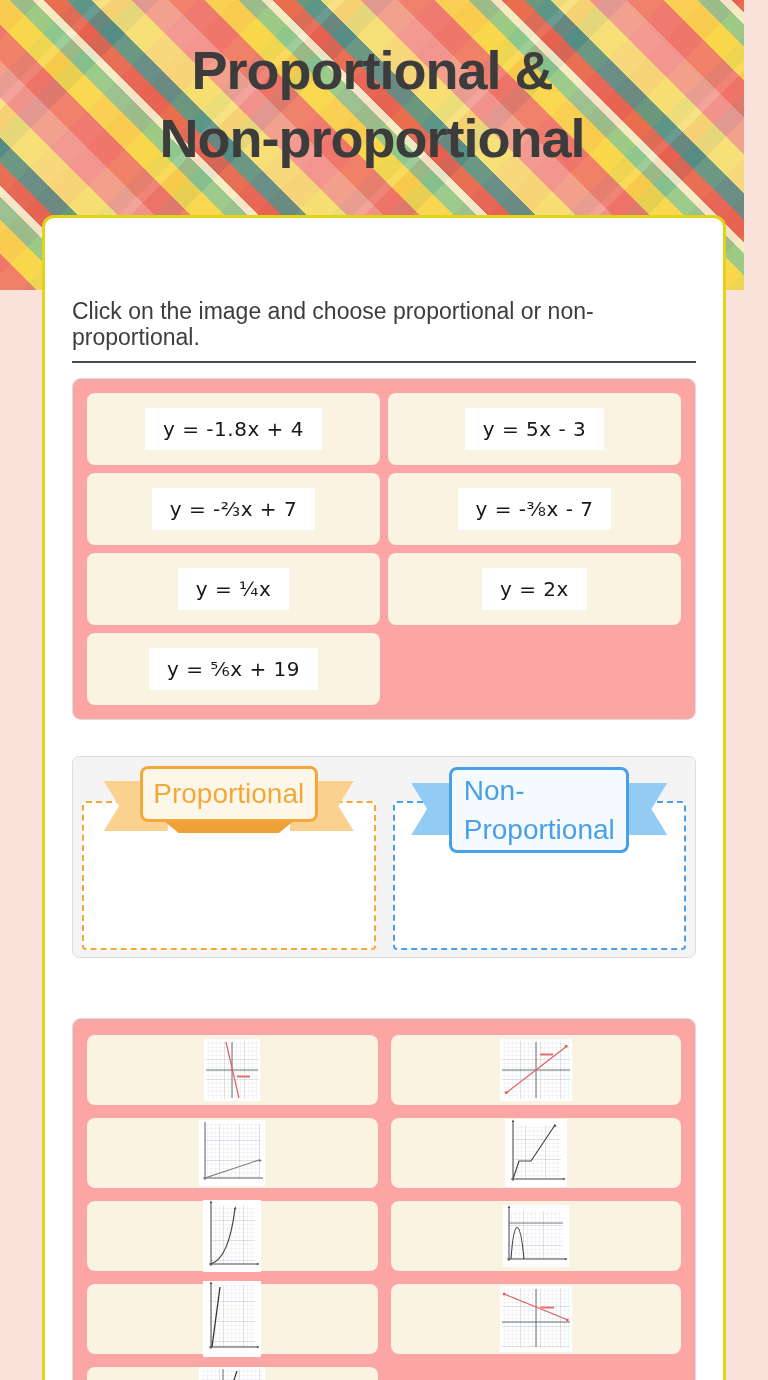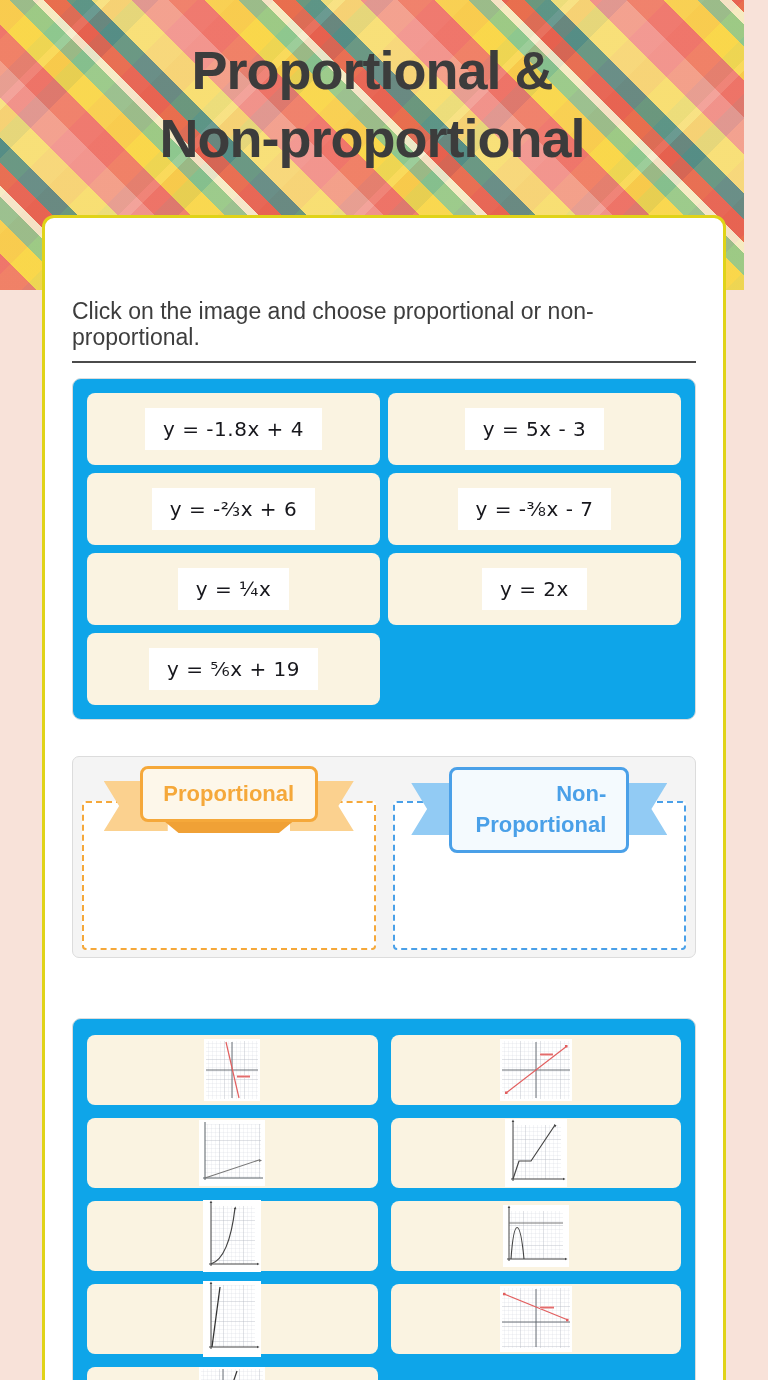"y = -1.8x + 4" .panel { background: #0ea5e9 -> #fca5a5 }
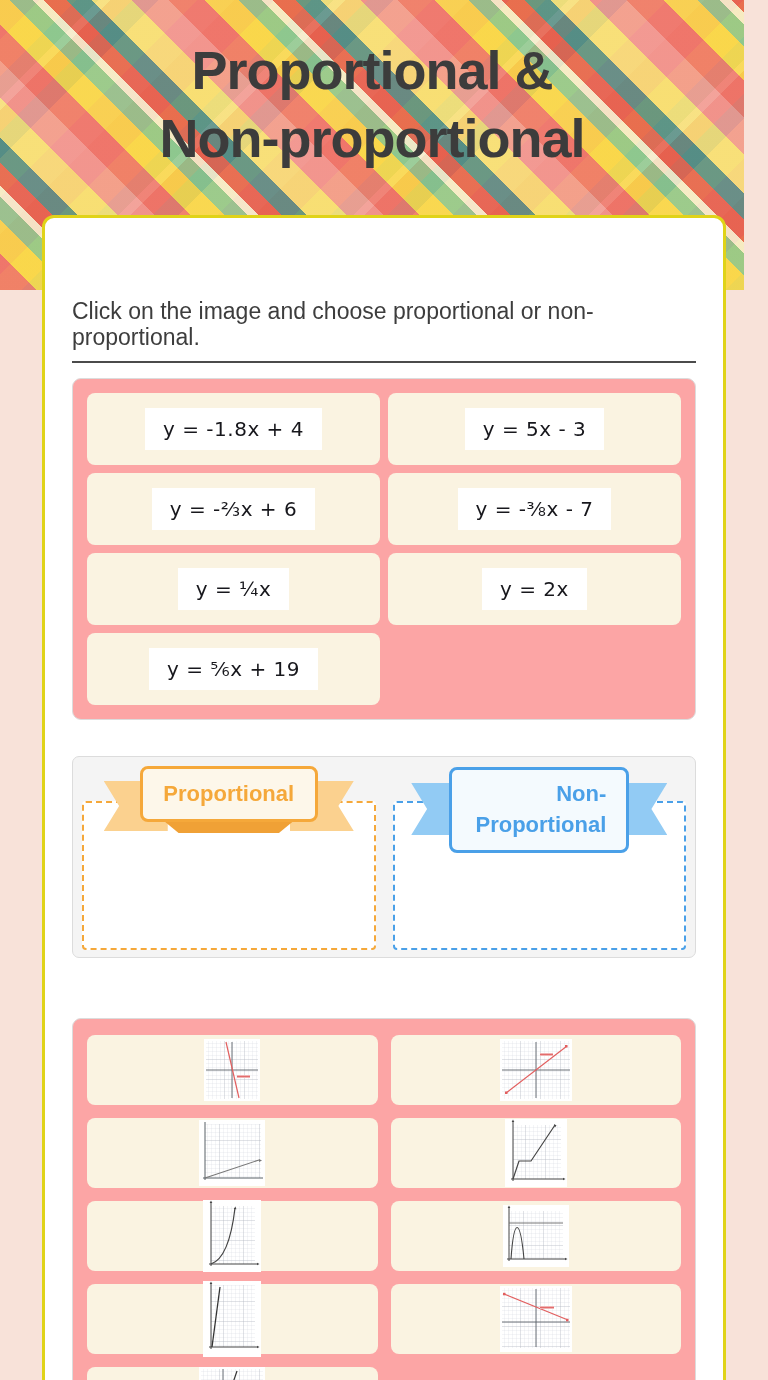"y = -⅔x + 6" span.eq-label { text: 6 -> 7 }
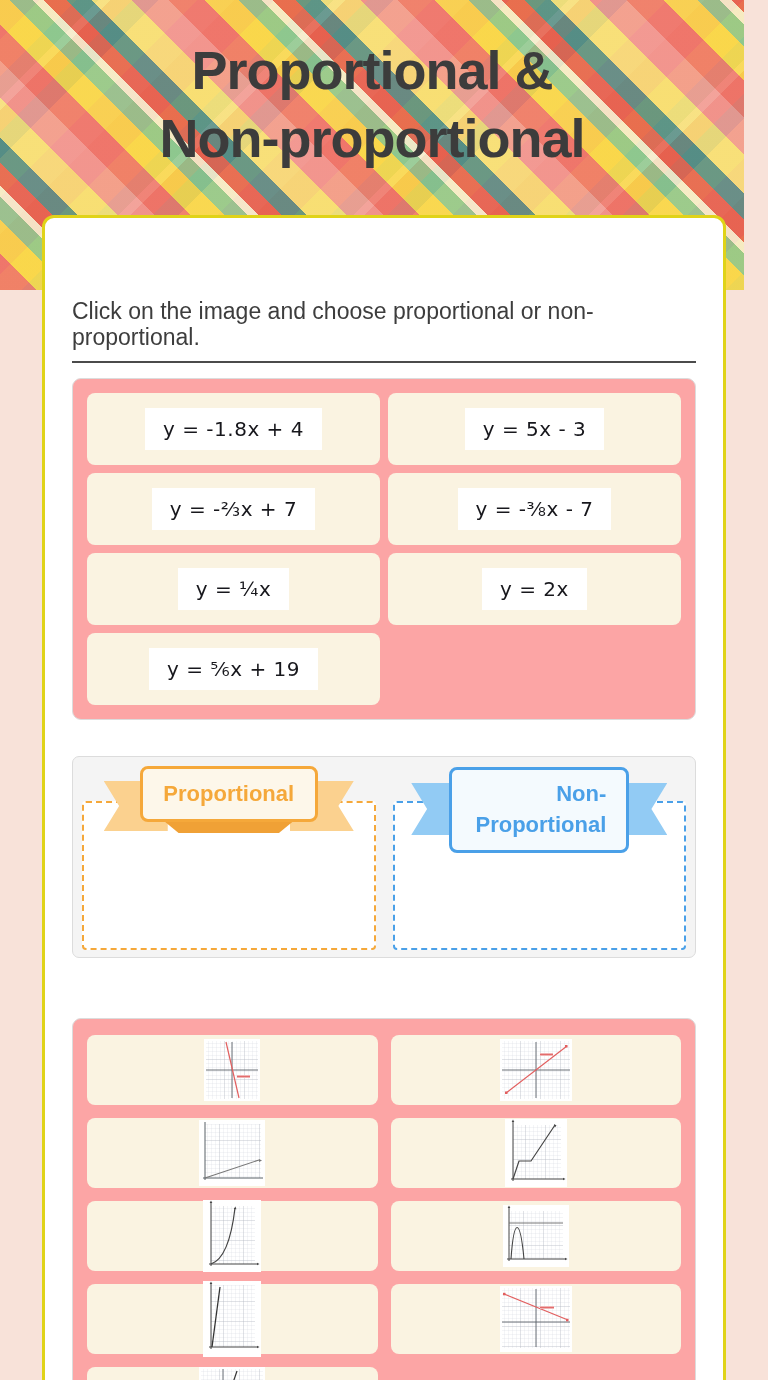"Proportional" .rbox { font-size: 22px -> 28px; font-weight: bold -> none; text-align: right -> left }
